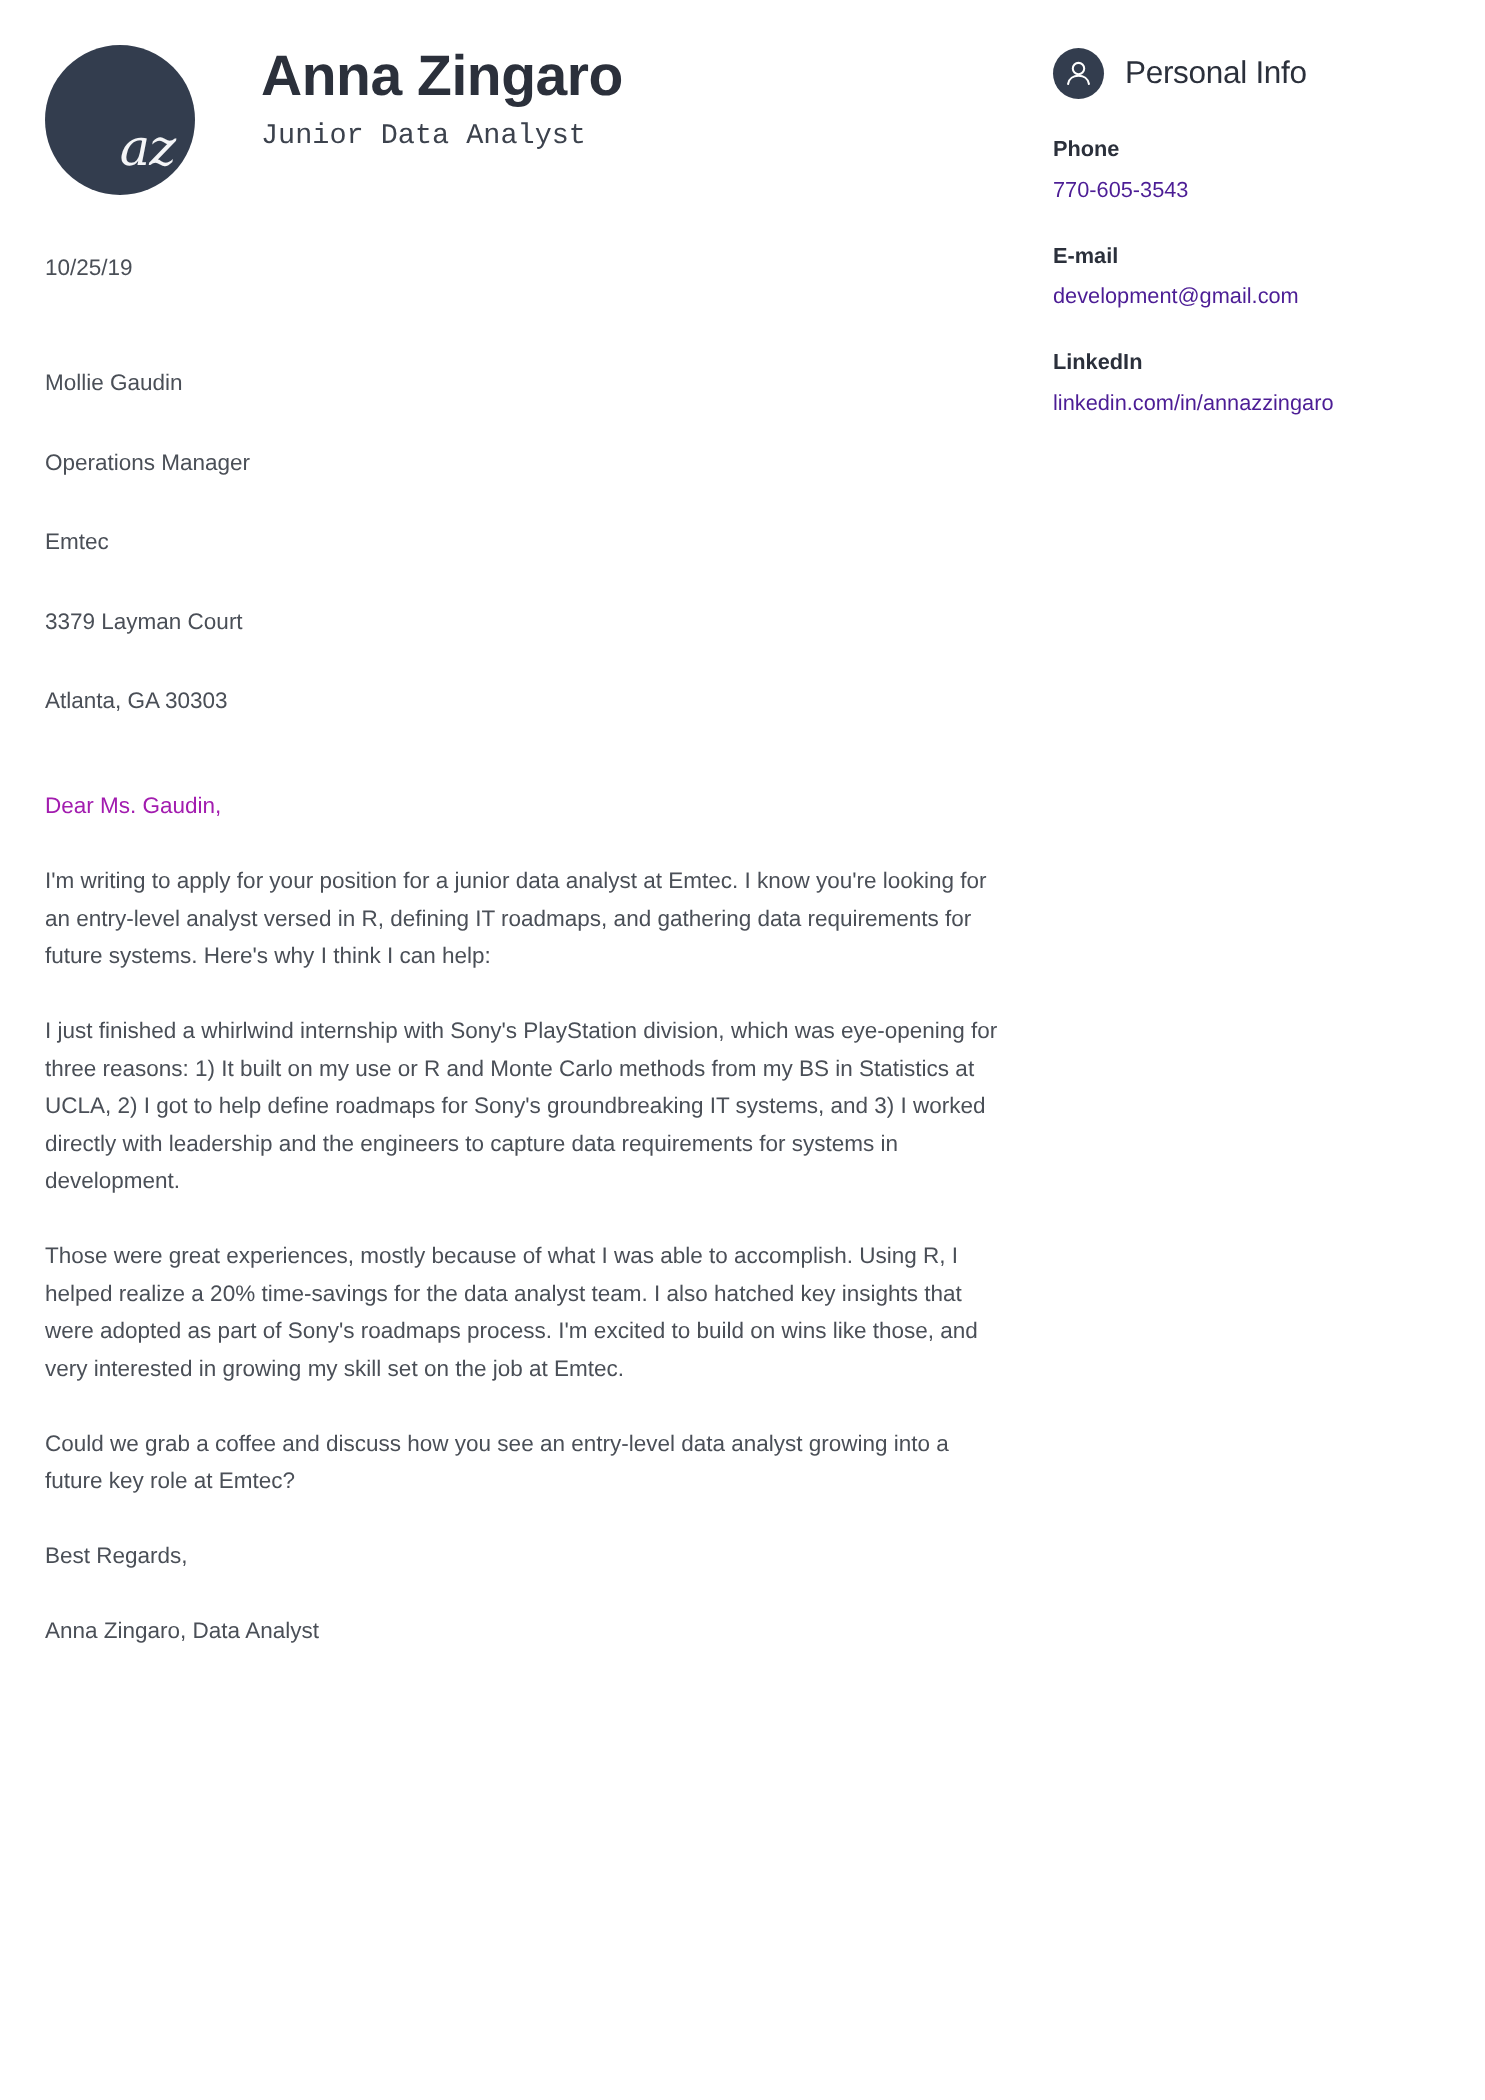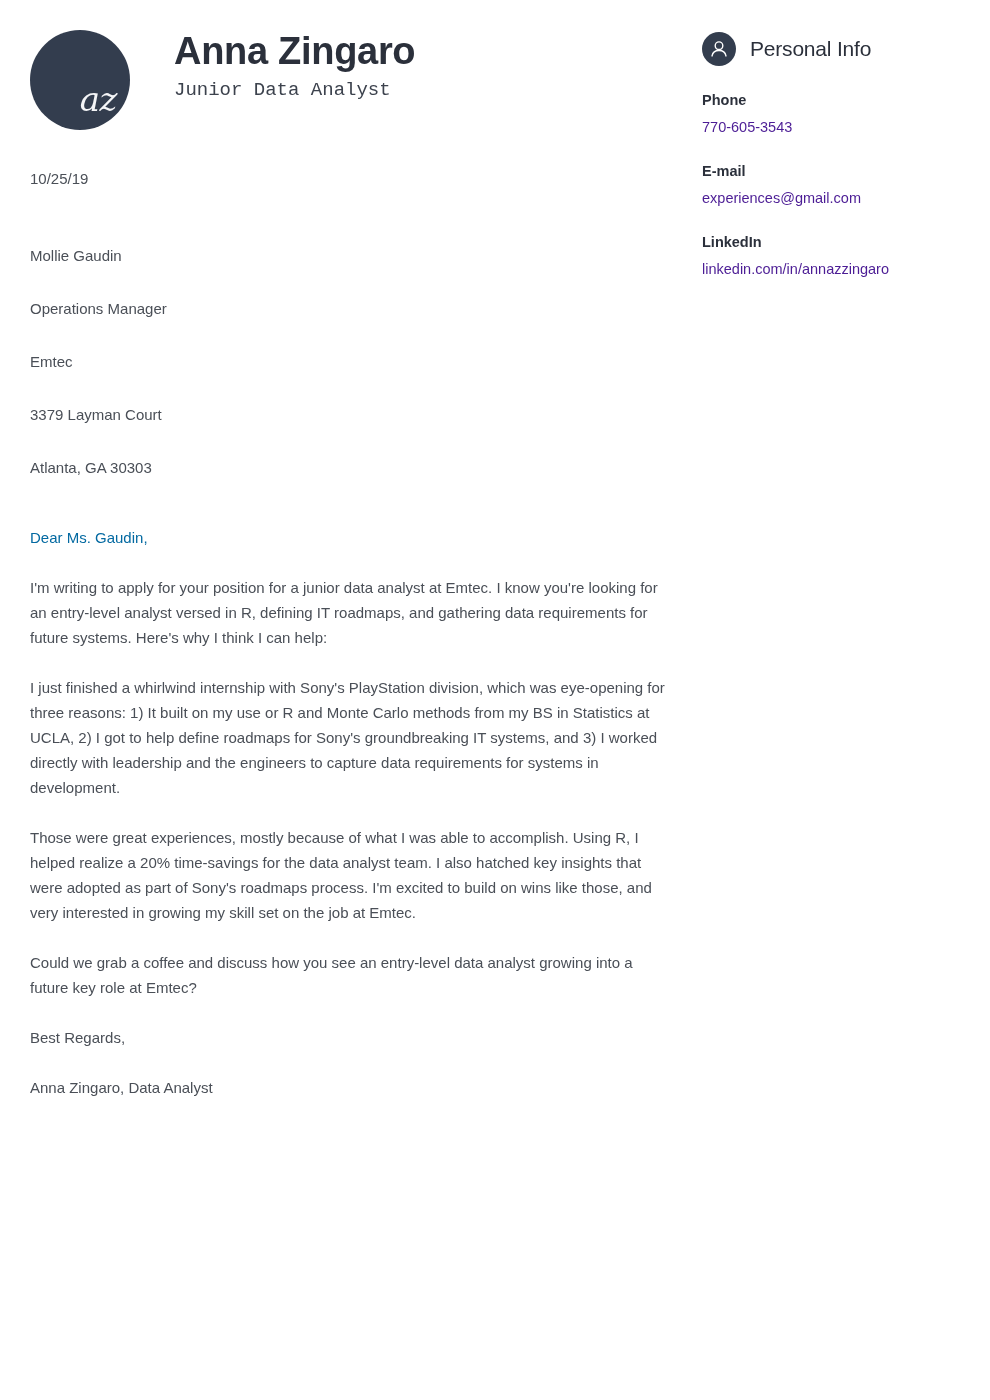"experiences@gmail.com" div.info-value { text: experiences@gmail.com -> development@gmail.com }
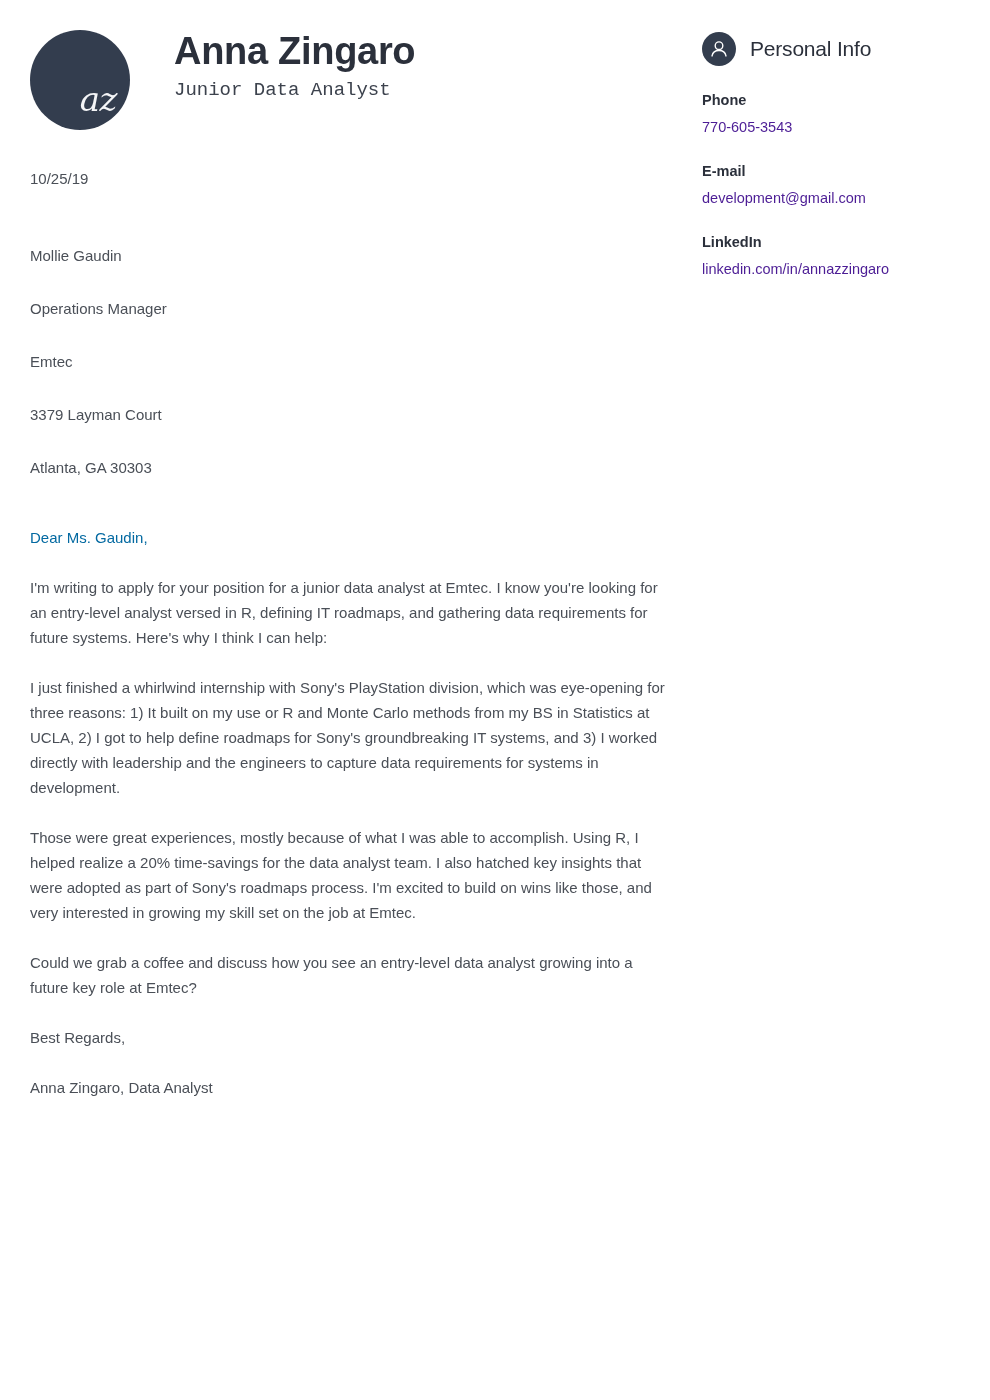"Dear Ms. Gaudin," .salutation { color: #0369a1 -> #a21caf }
